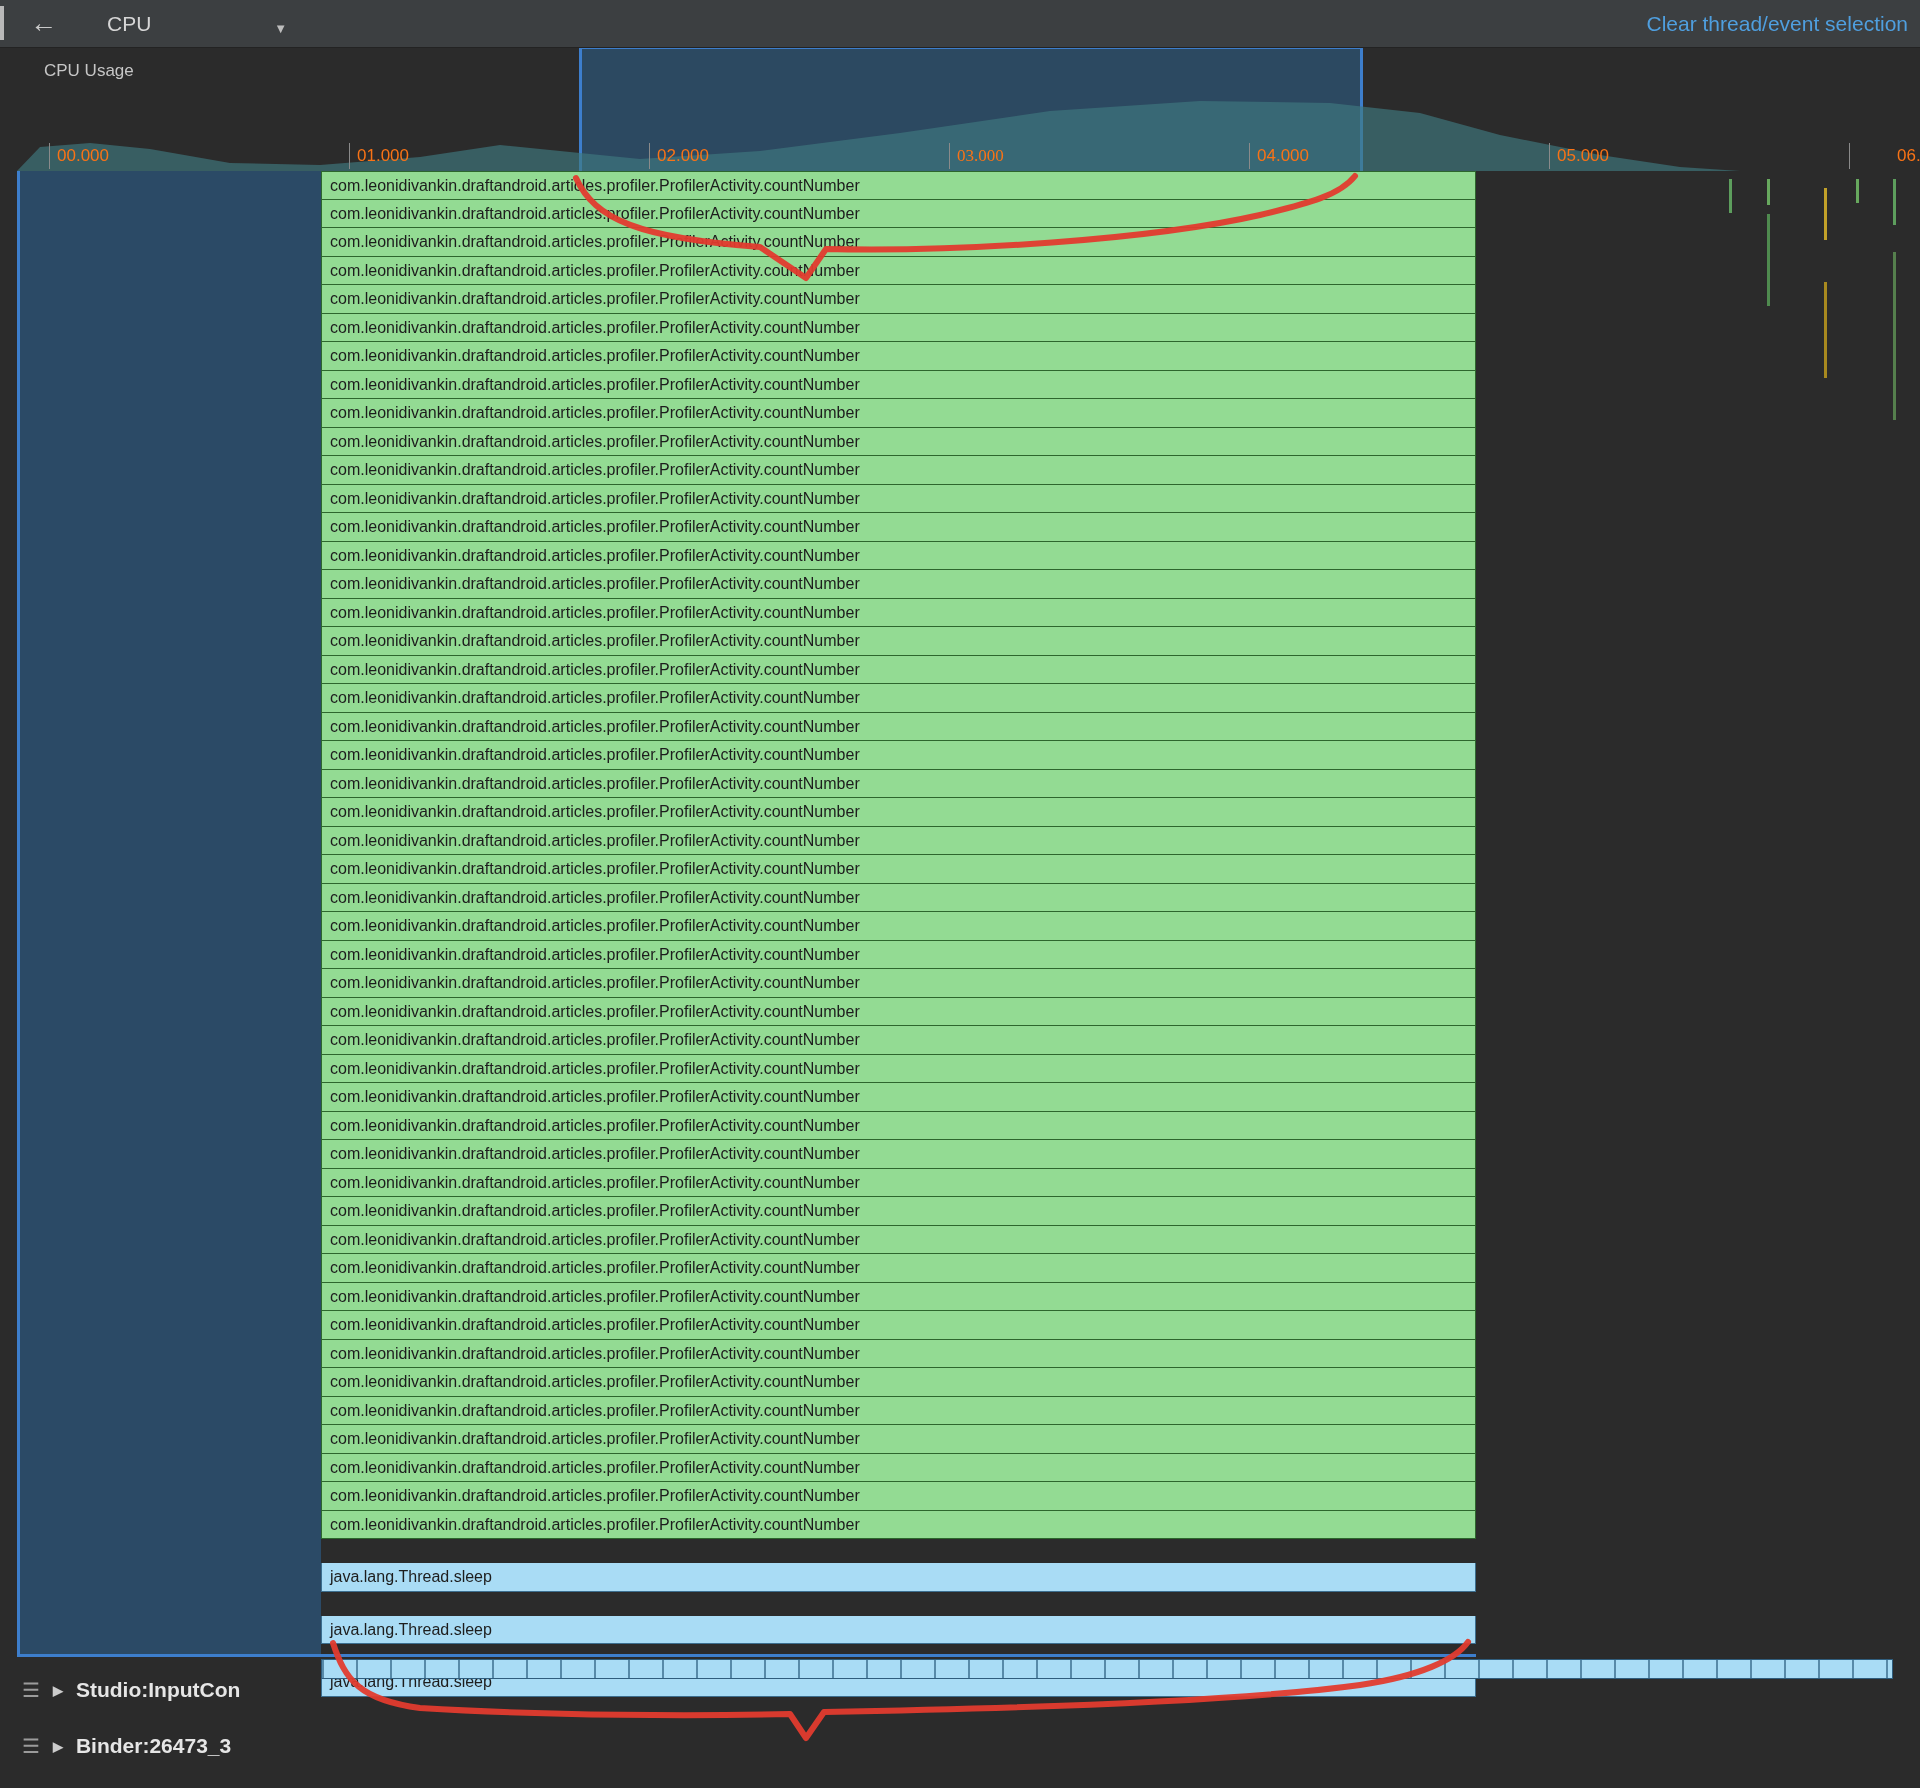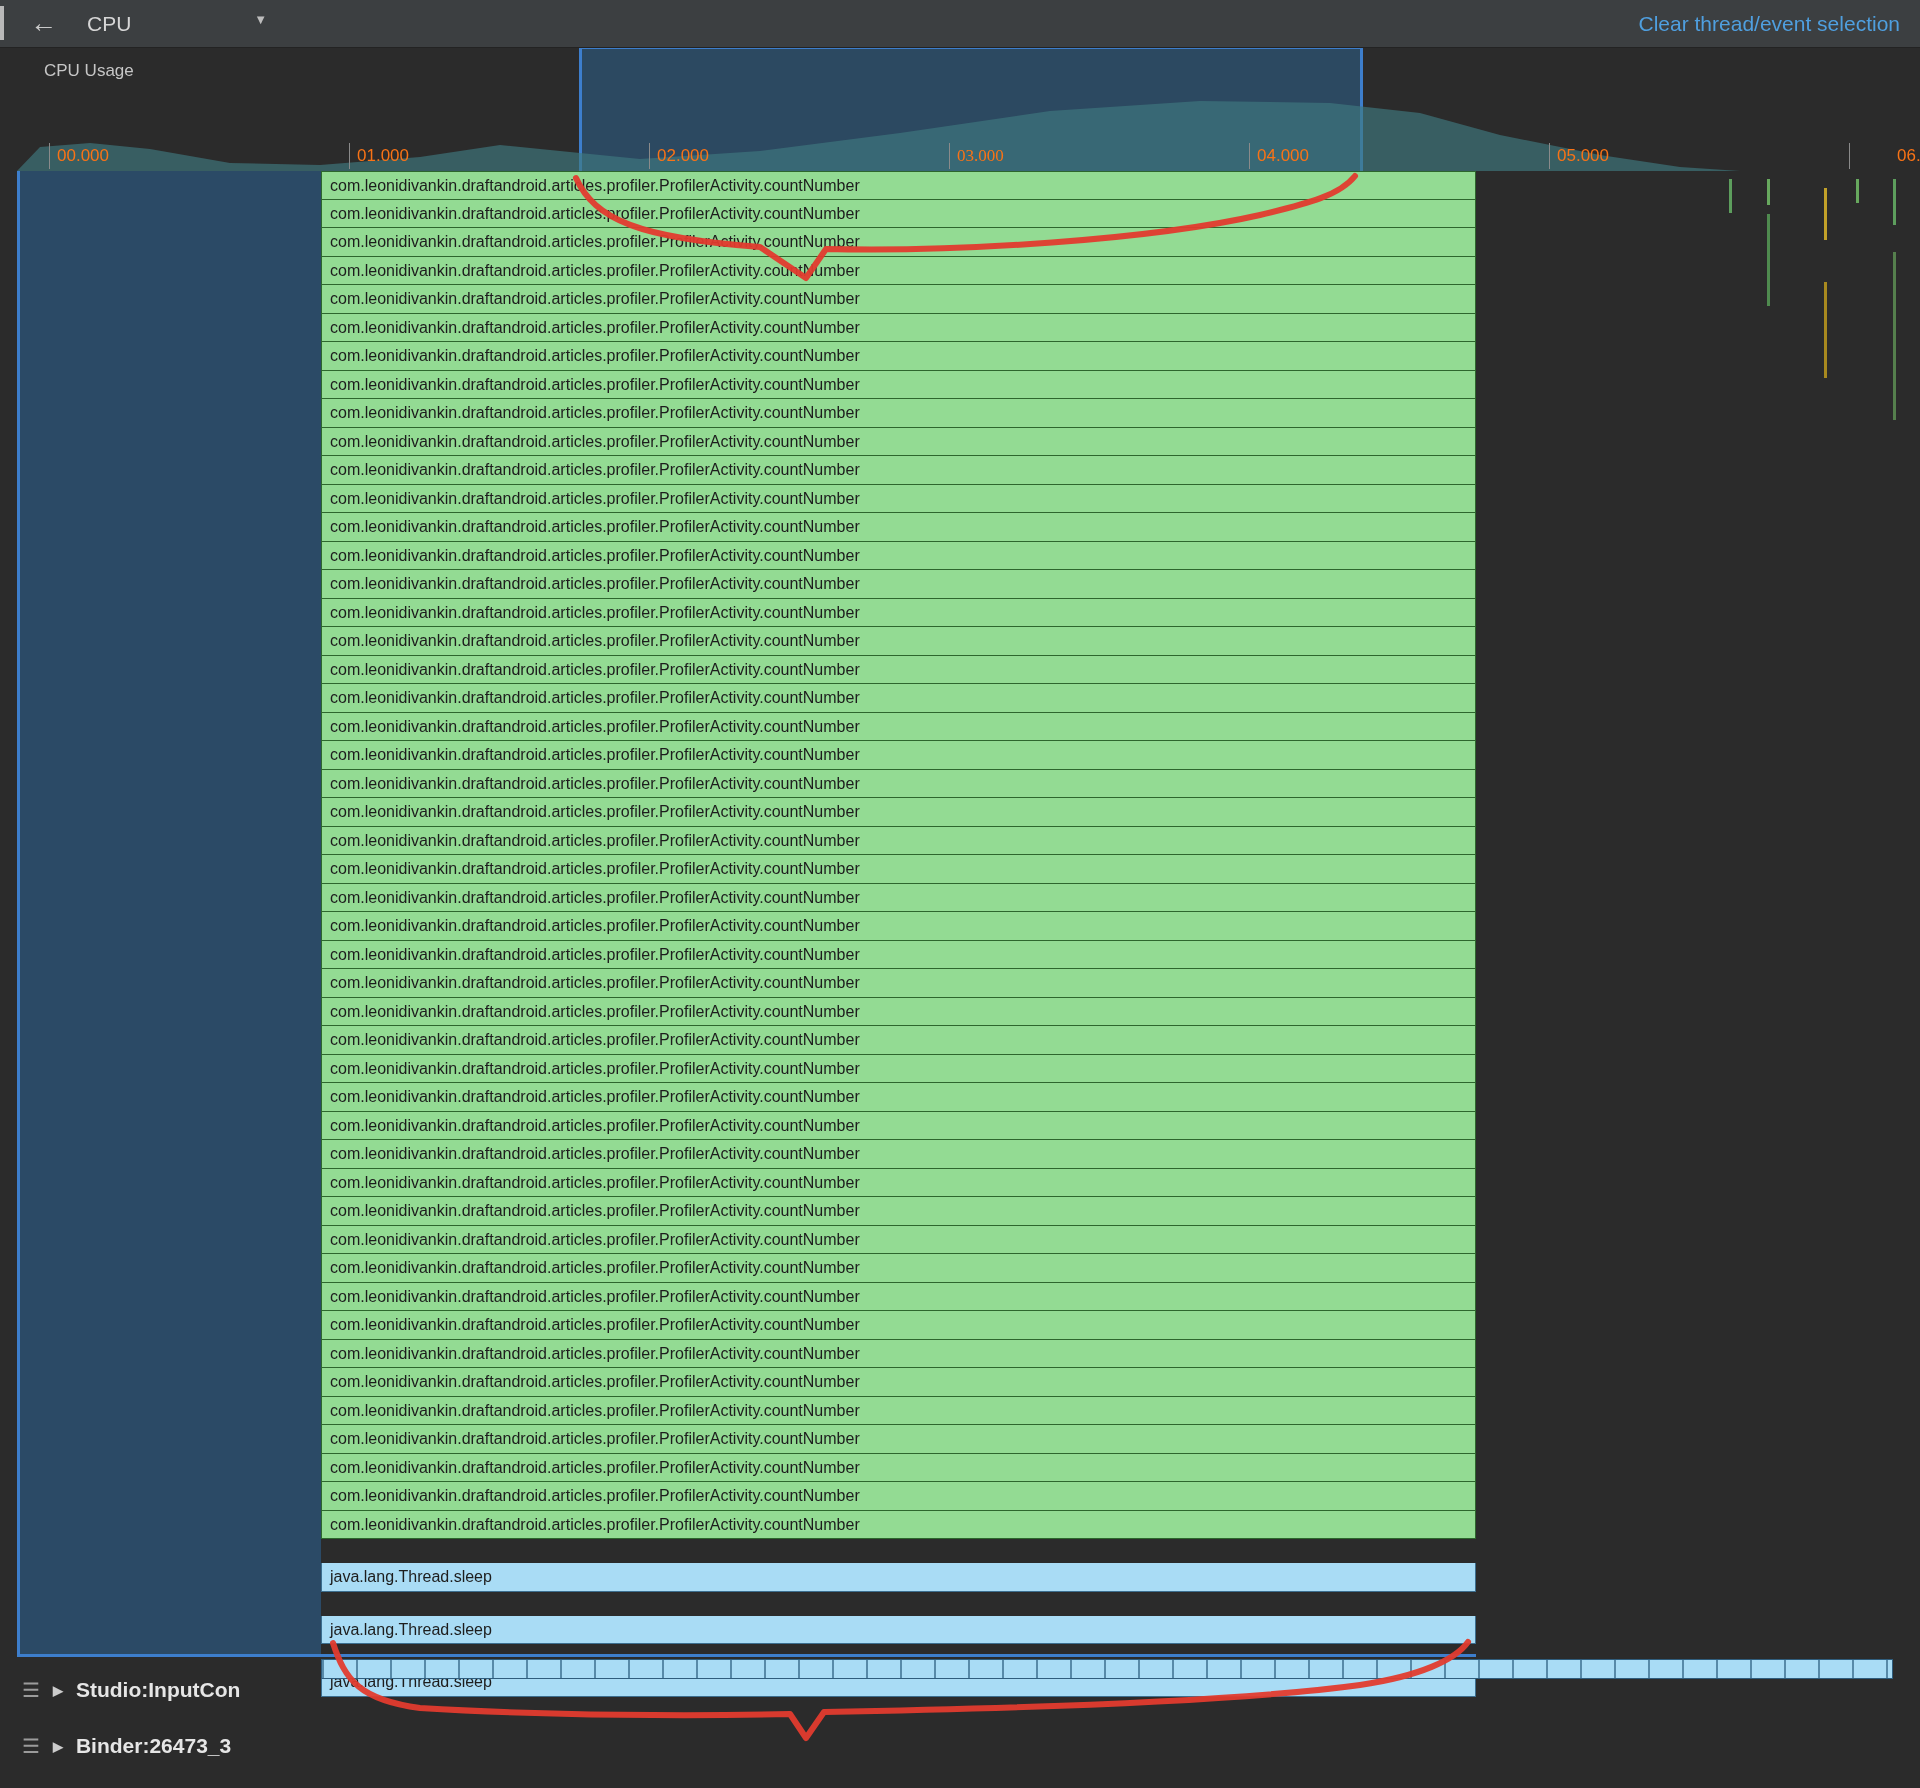"CPU" .view-select { align-items: flex-start -> flex-end; margin-left: 30px -> 50px }
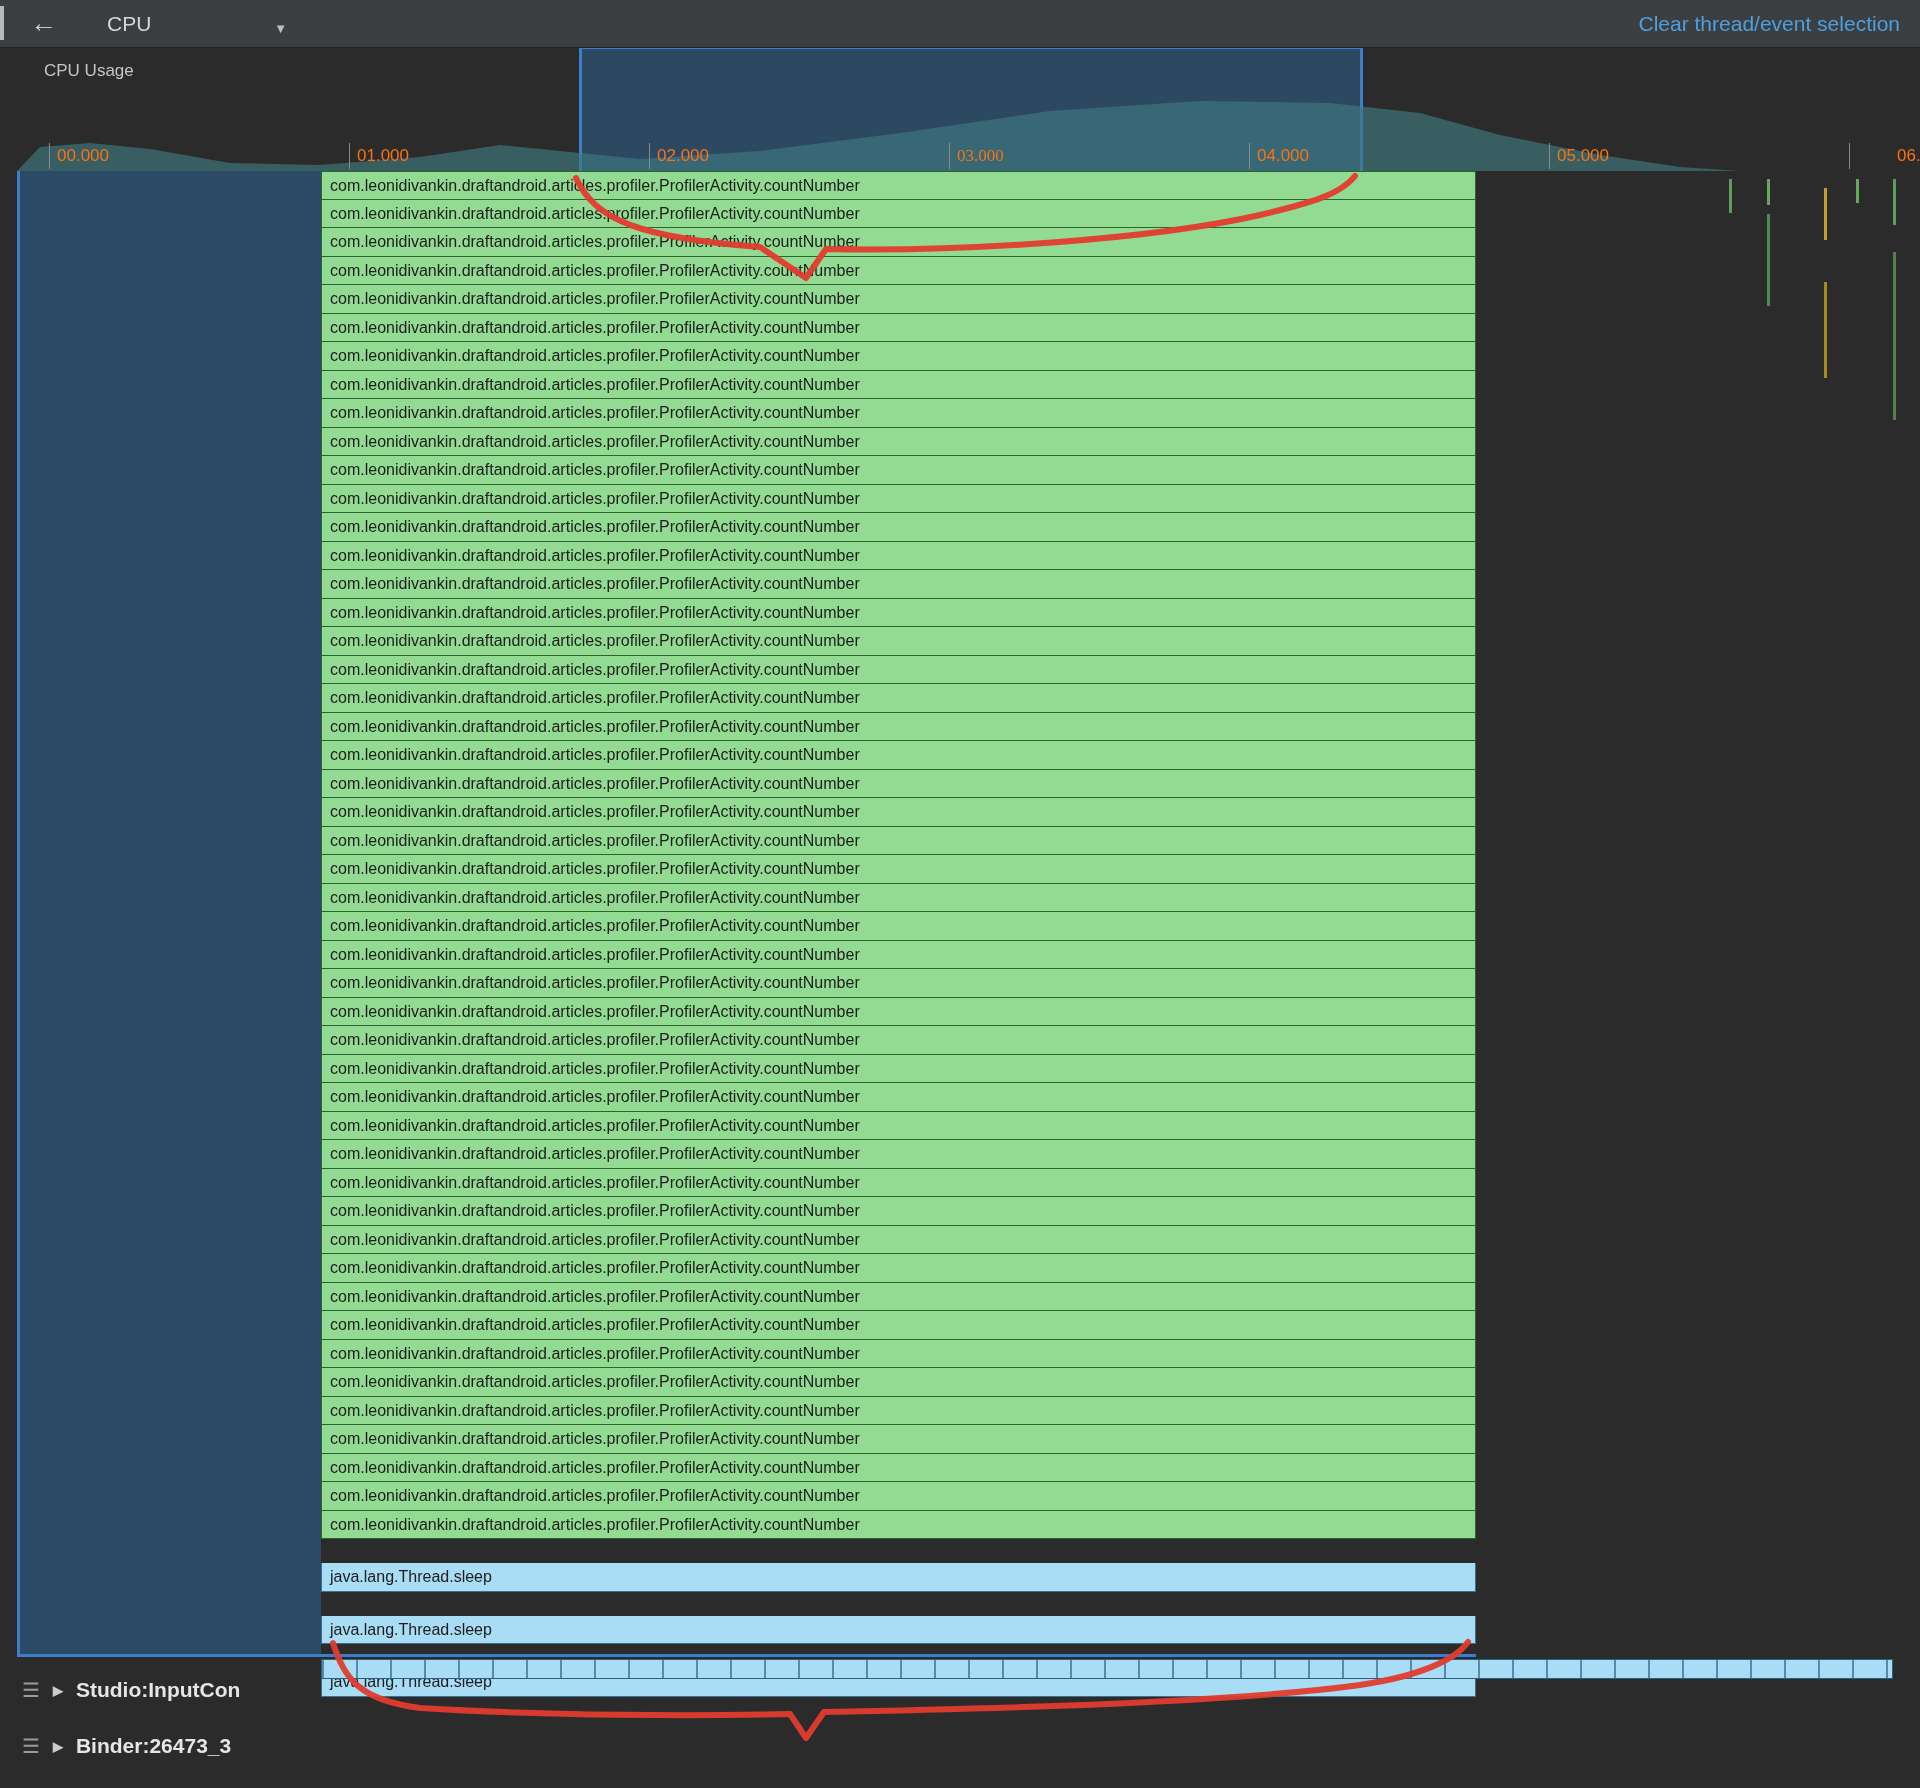"Clear thread/event selection" .clear-btn { margin-right: 20px -> 12px }
